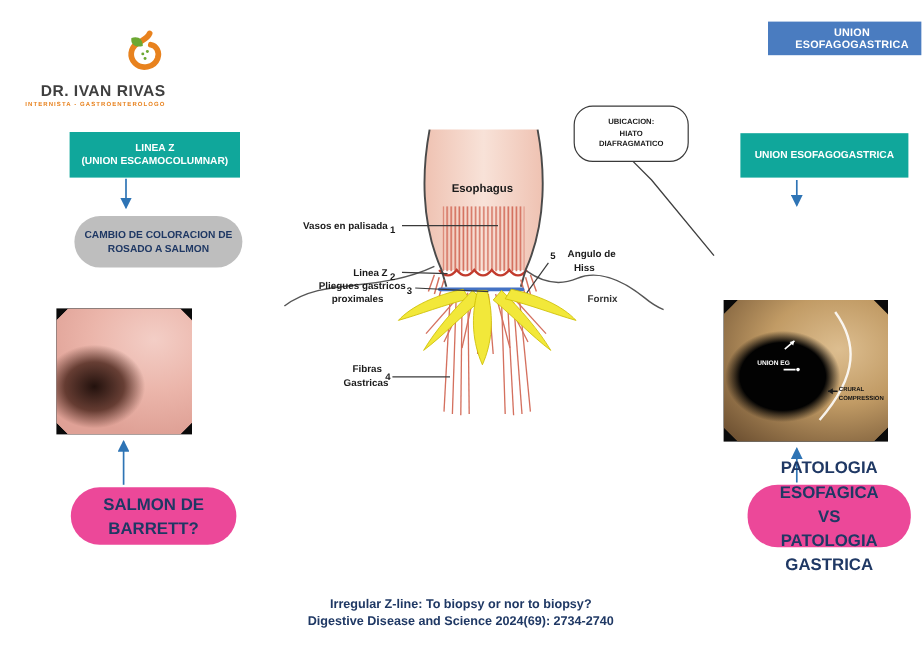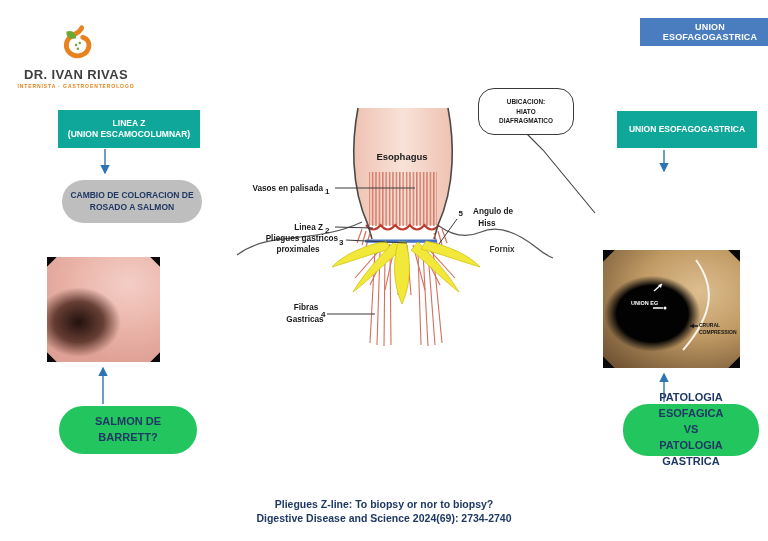"DR. IVAN RIVAS" .logo { text-align: center -> right }
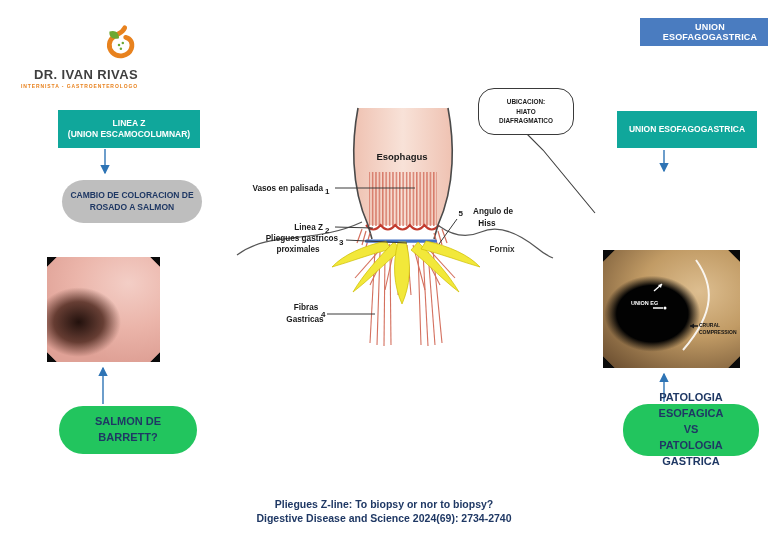"PATOLOGIA ESOFAGICA" .blueb { background: #22c55e -> #ec4899; font-size: 11px -> 14px }
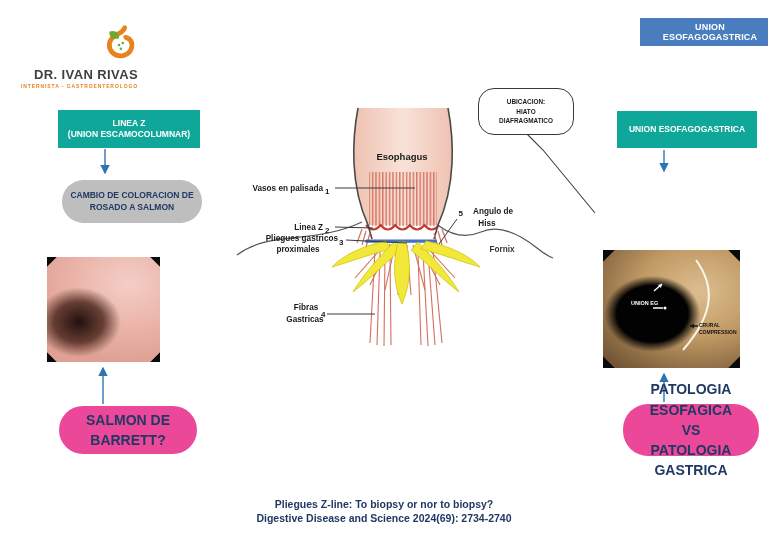"Pliegues Z-line: To biopsy or" div.cite { text: Pliegues -> Irregular }
